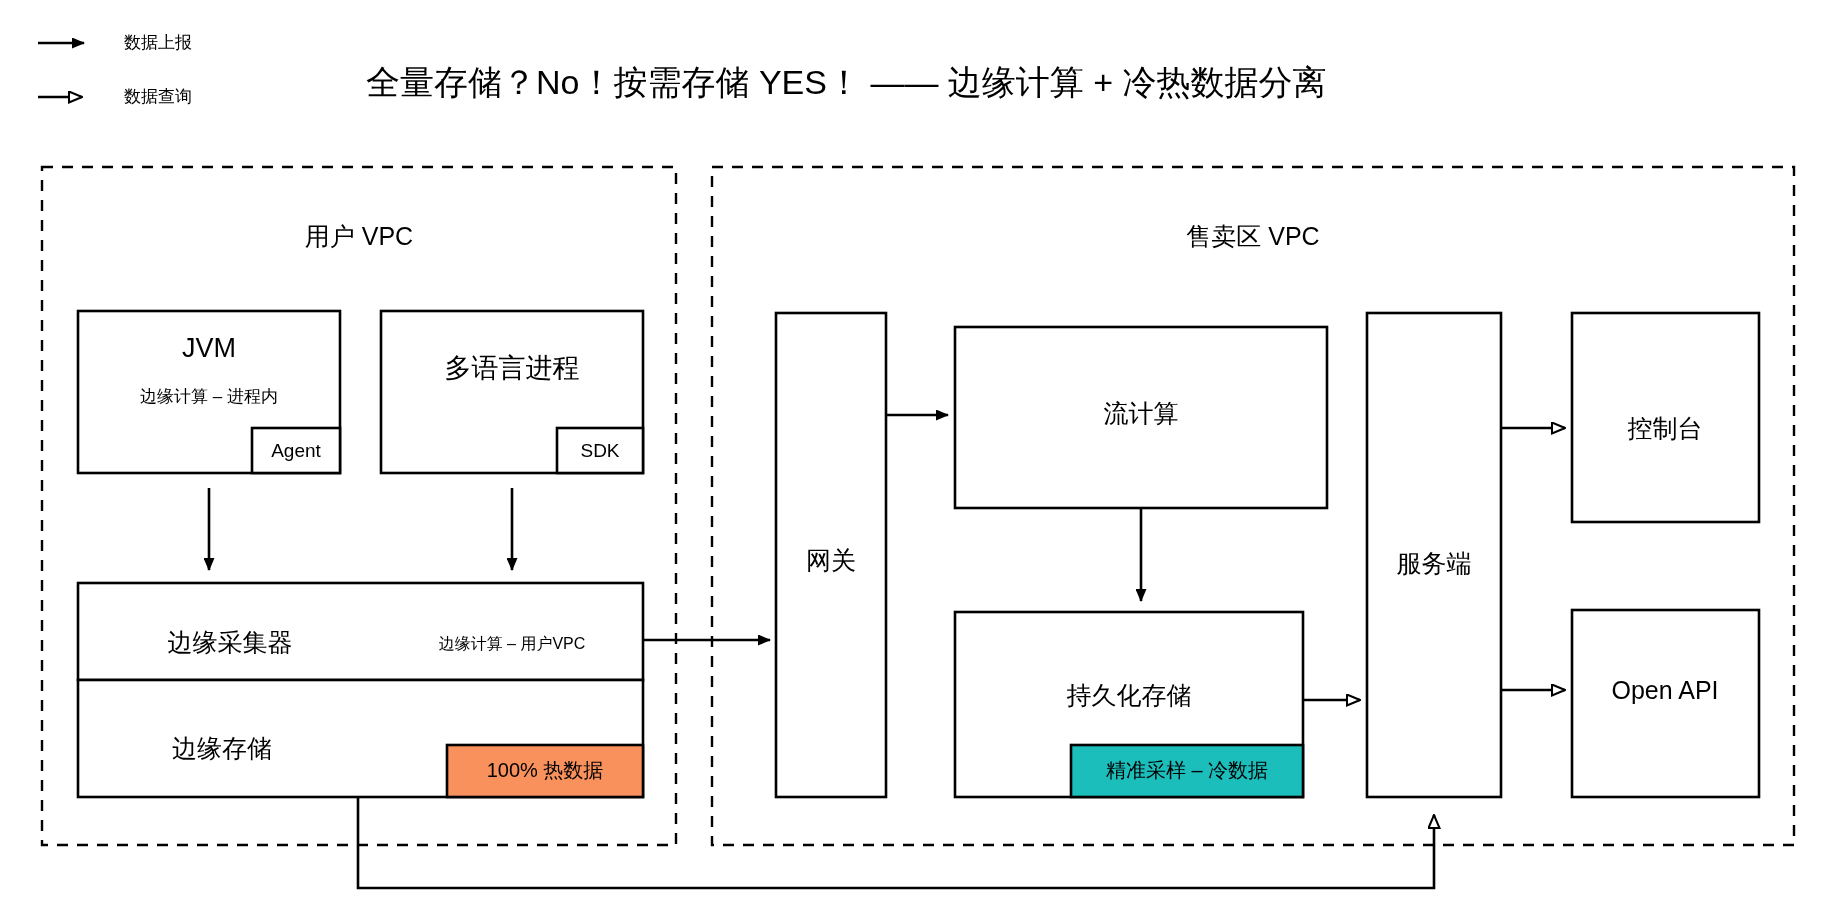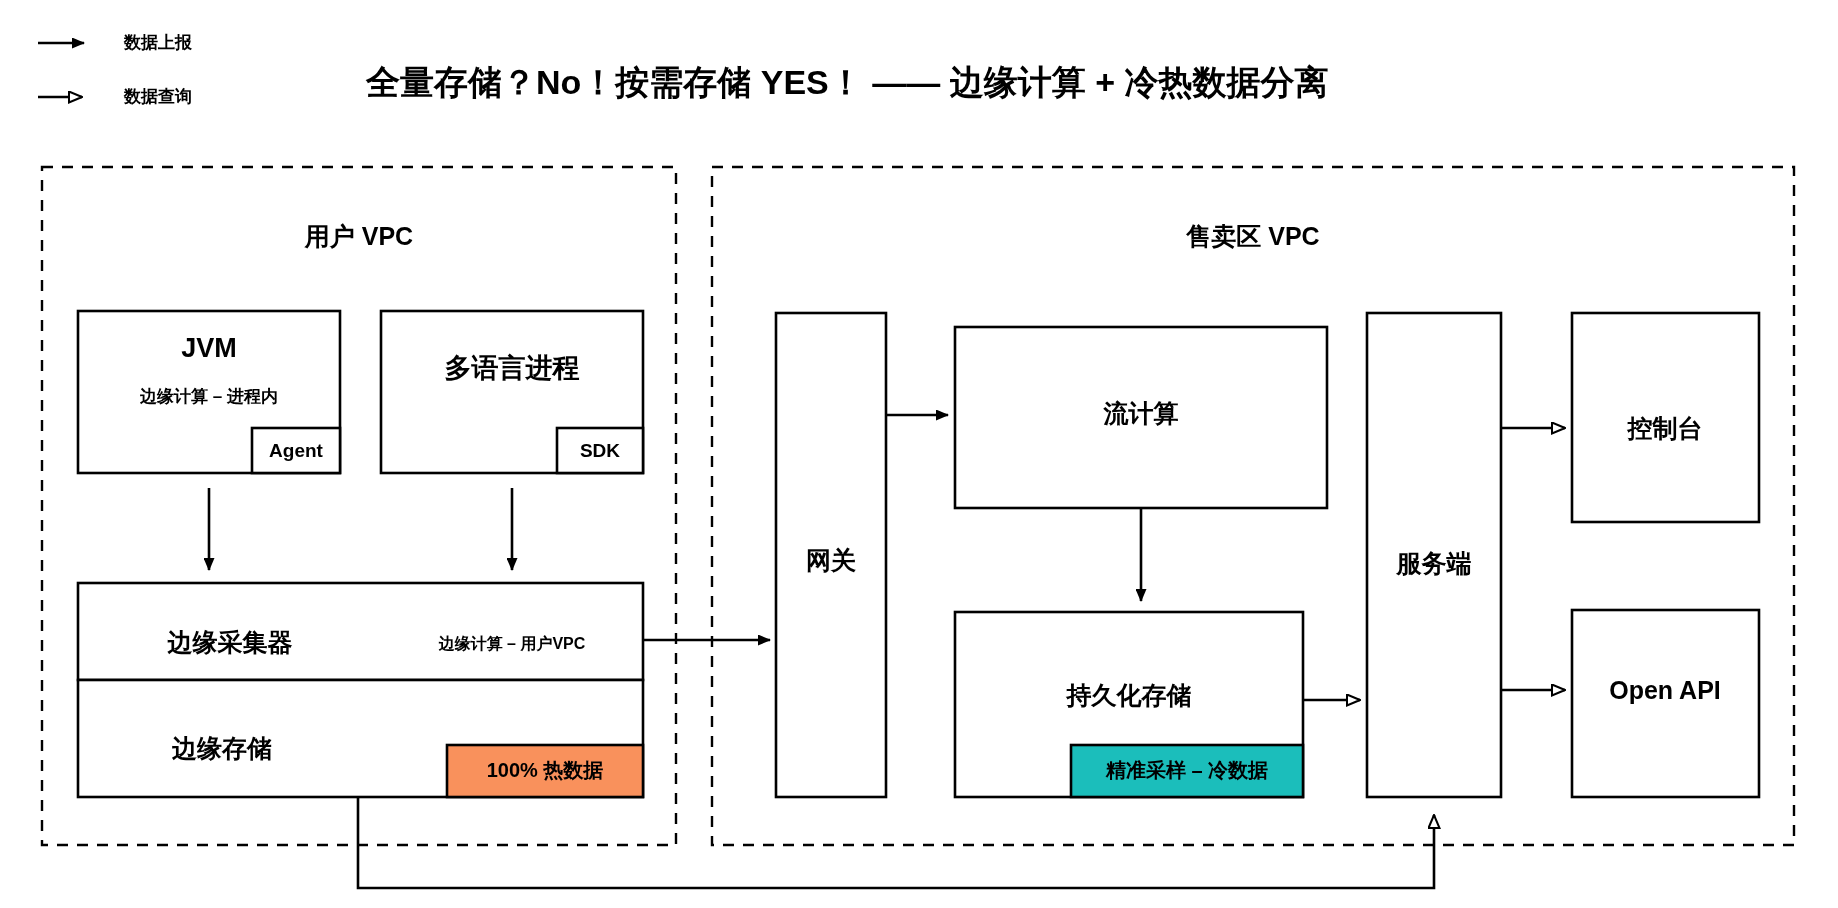"数据上报" #canvas { font-weight: bold -> none }
